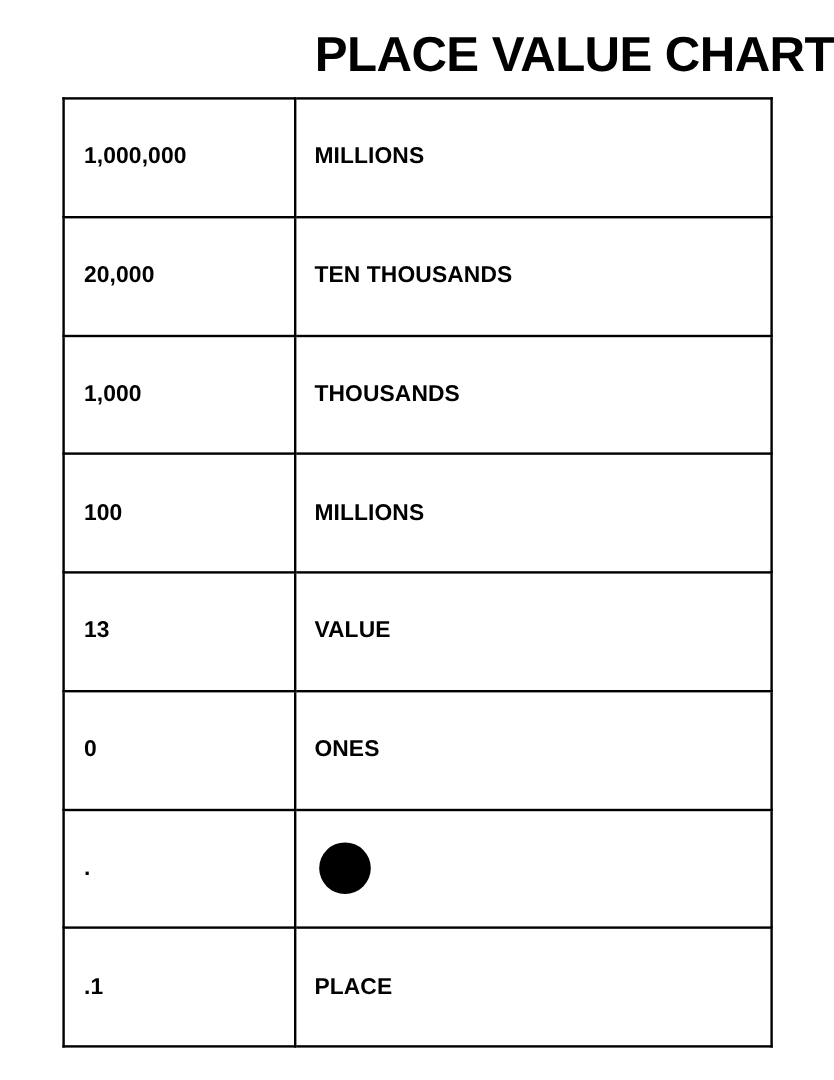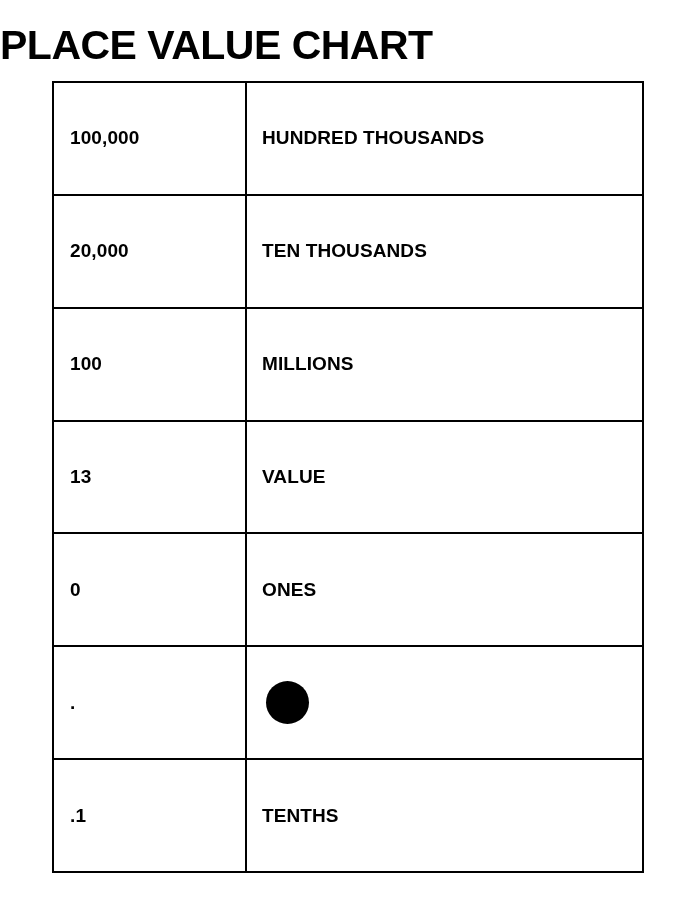"PLACE VALUE CHART" .chart-title { text-align: left -> right }
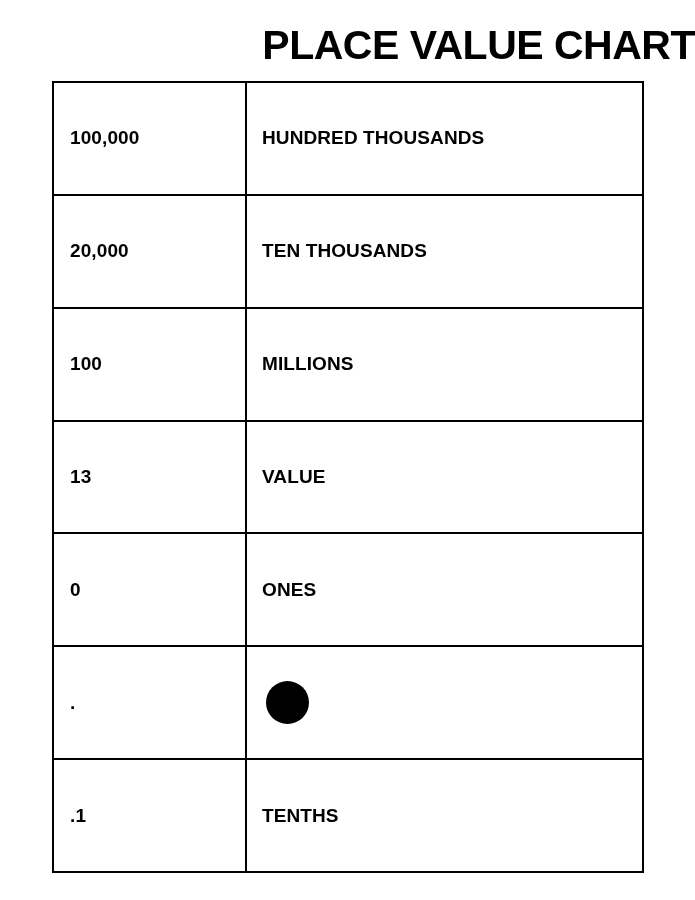"1,000,000" tr { html: none -> <tr> <td>1,000,000</td> <td>MILLIONS</td> </tr> }
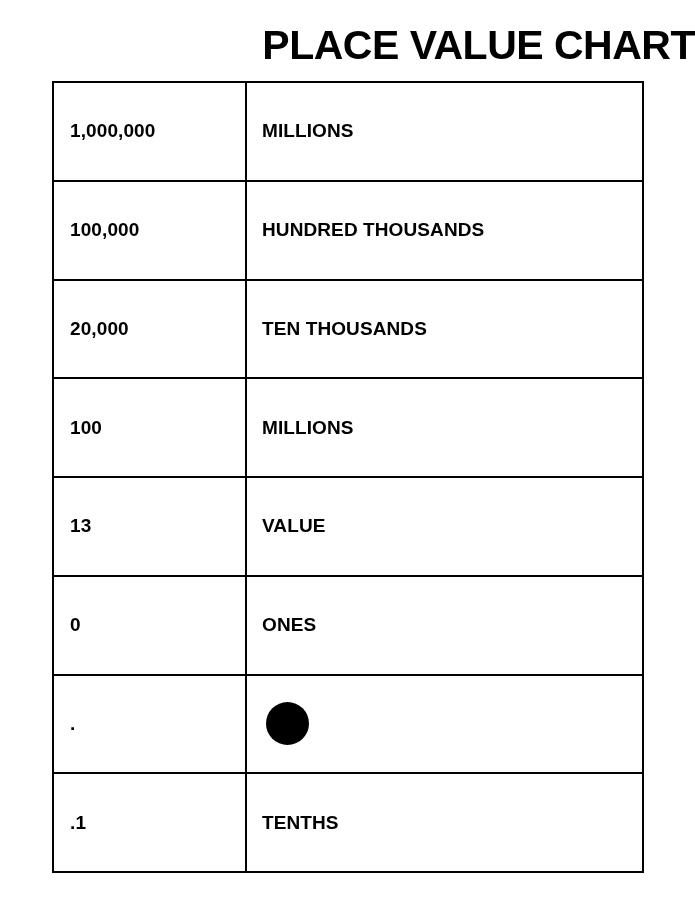"100,000" tr { html: <tr> <td>100,000</td> <td>HUNDRED THOUSANDS</td> </tr> -> none }
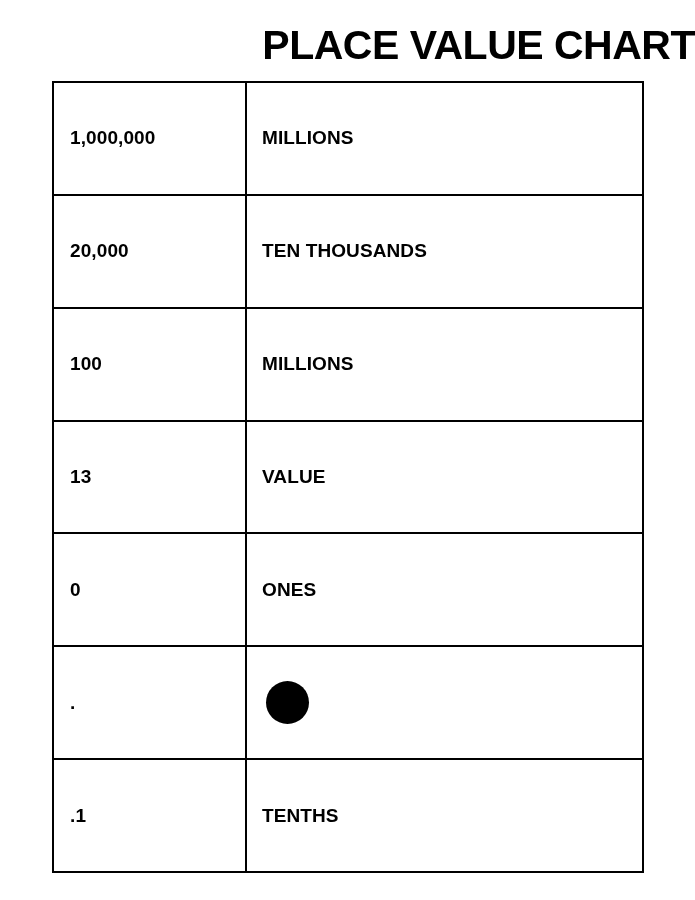"1,000" tr { html: none -> <tr> <td>1,000</td> <td>THOUSANDS</td> </tr> }
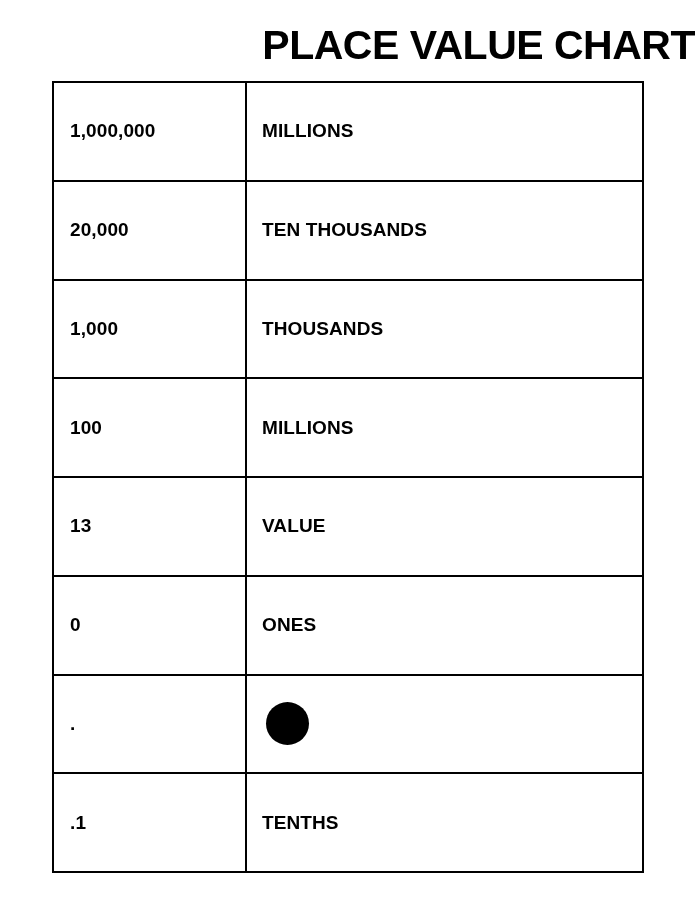"TENTHS" td.col-name { text: TENTHS -> PLACE }
